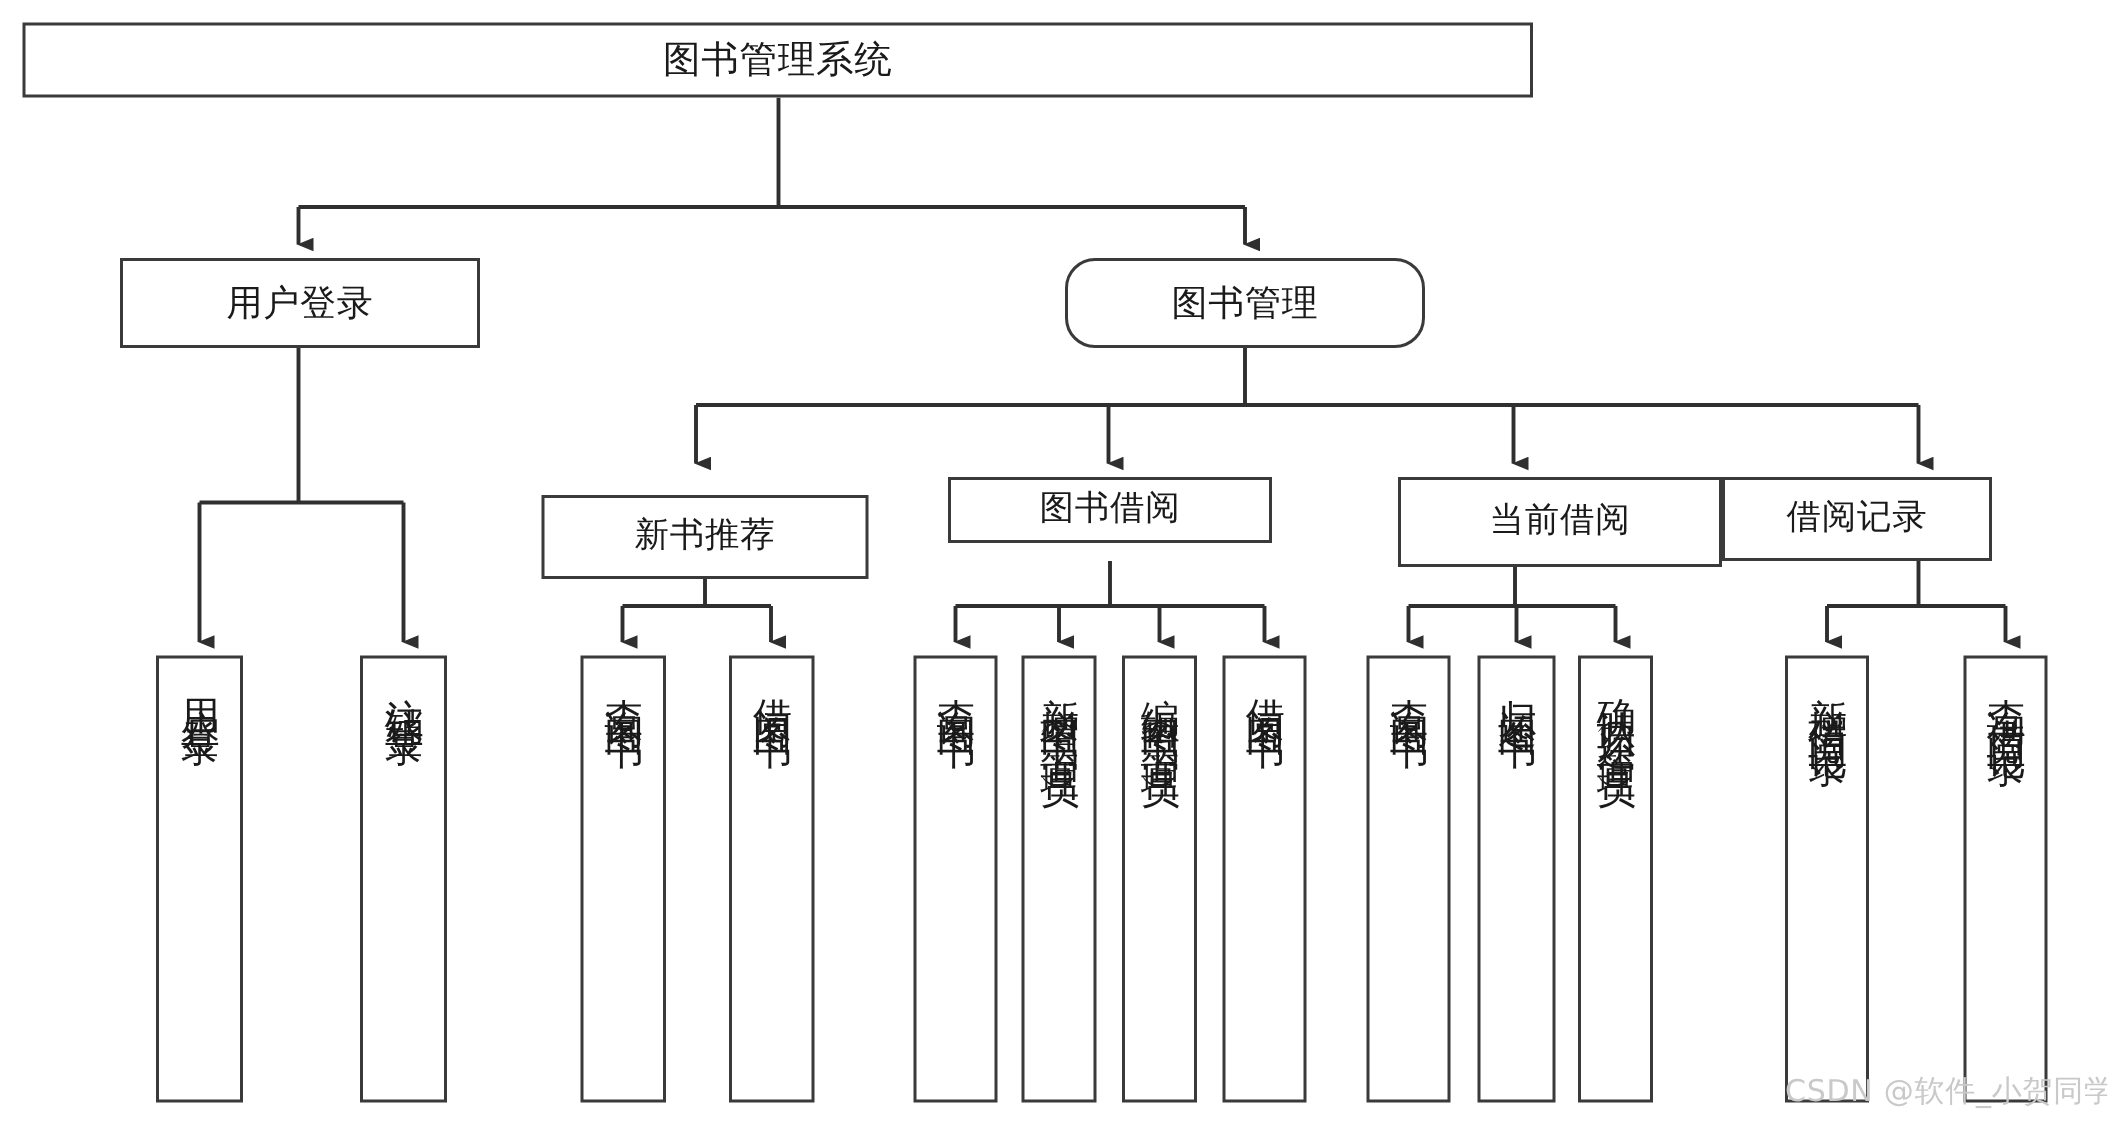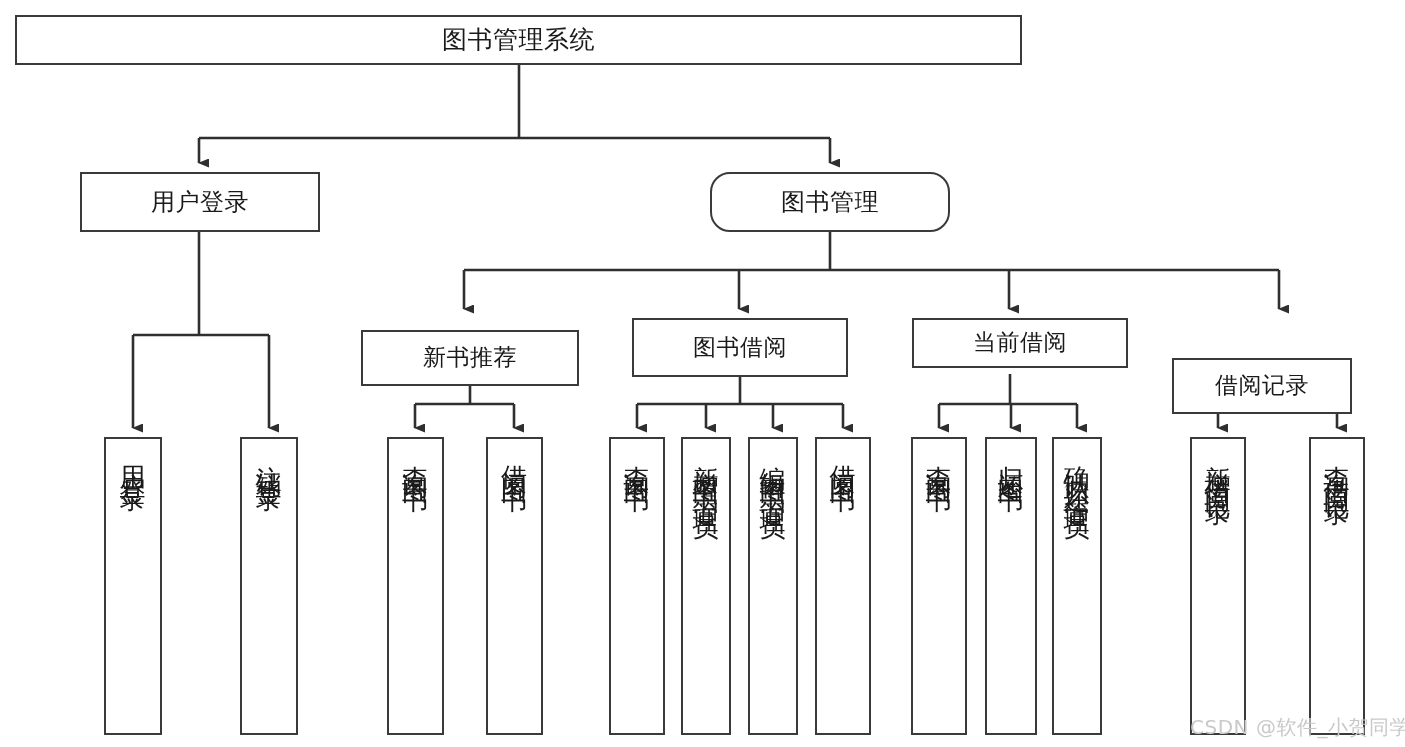"图书借阅" div.node { height: 59px -> 44px }
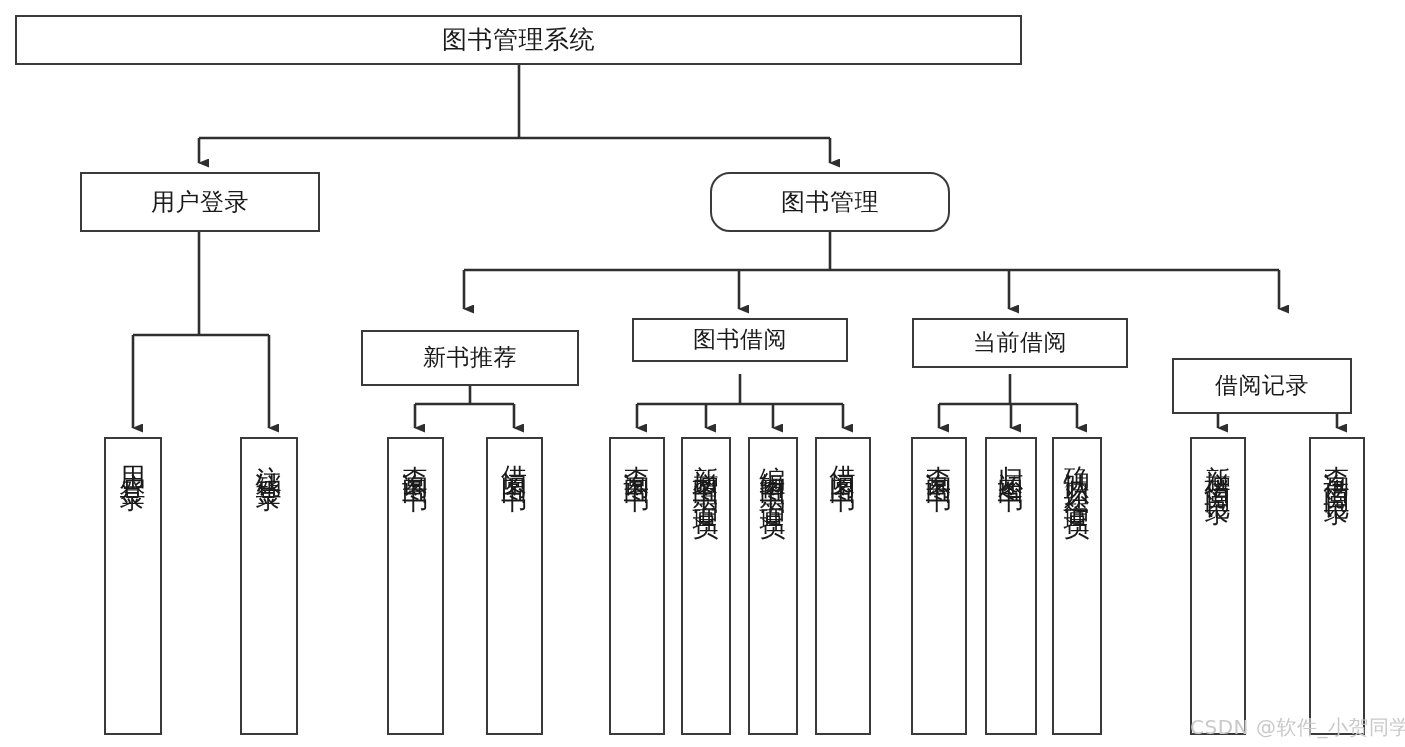"当前借阅" div.node { height: 50px -> 60px; left: 912px -> 932px }
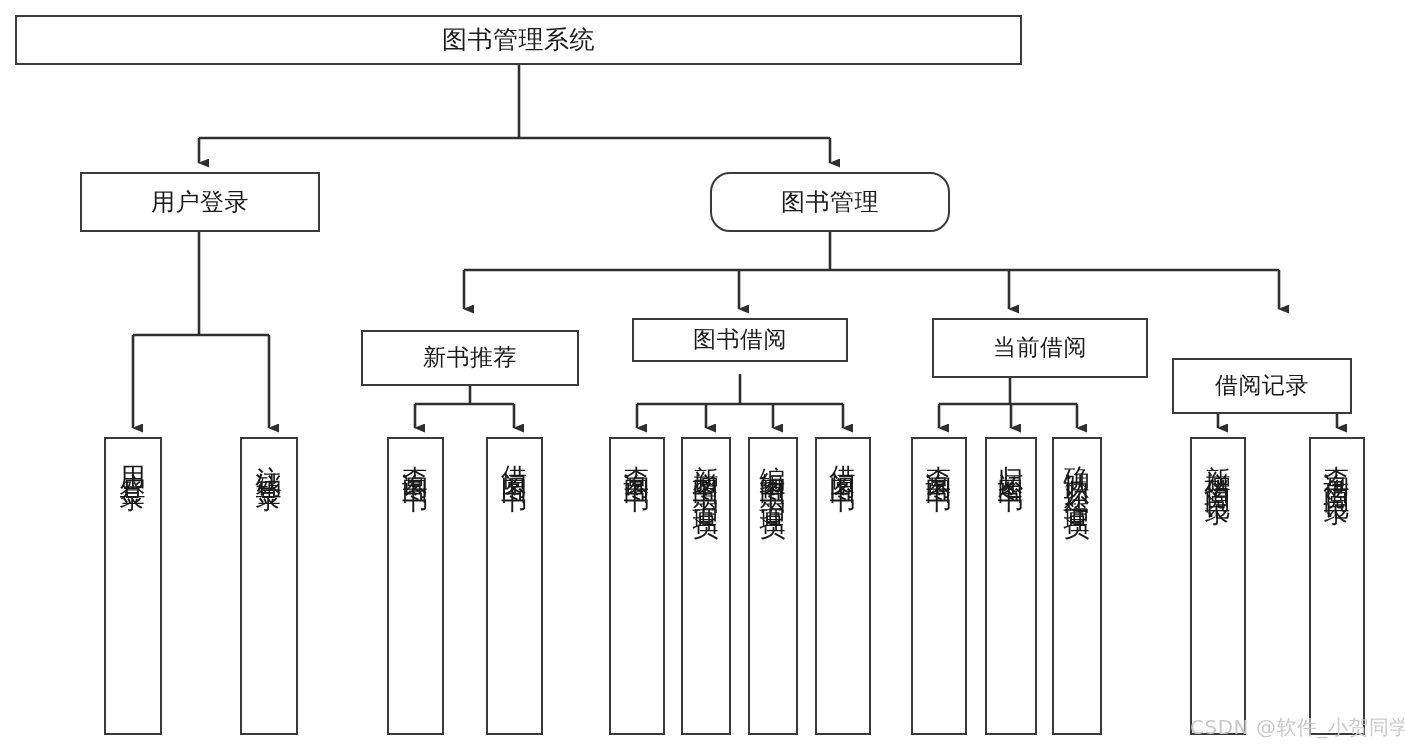"借阅记录" div.node { left: 1172px -> 1148px; margin-top: 40px -> none }
